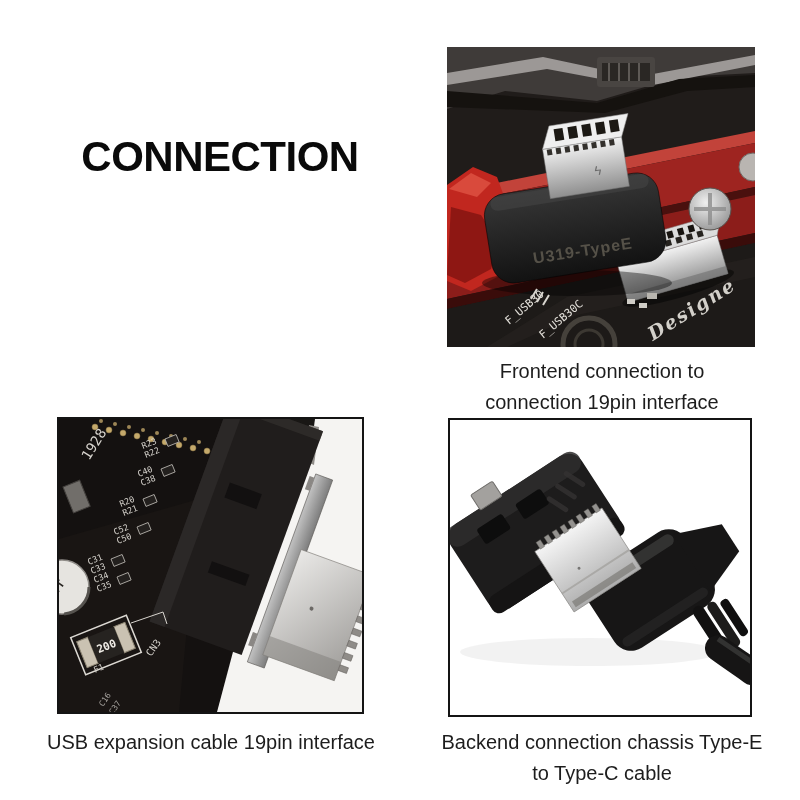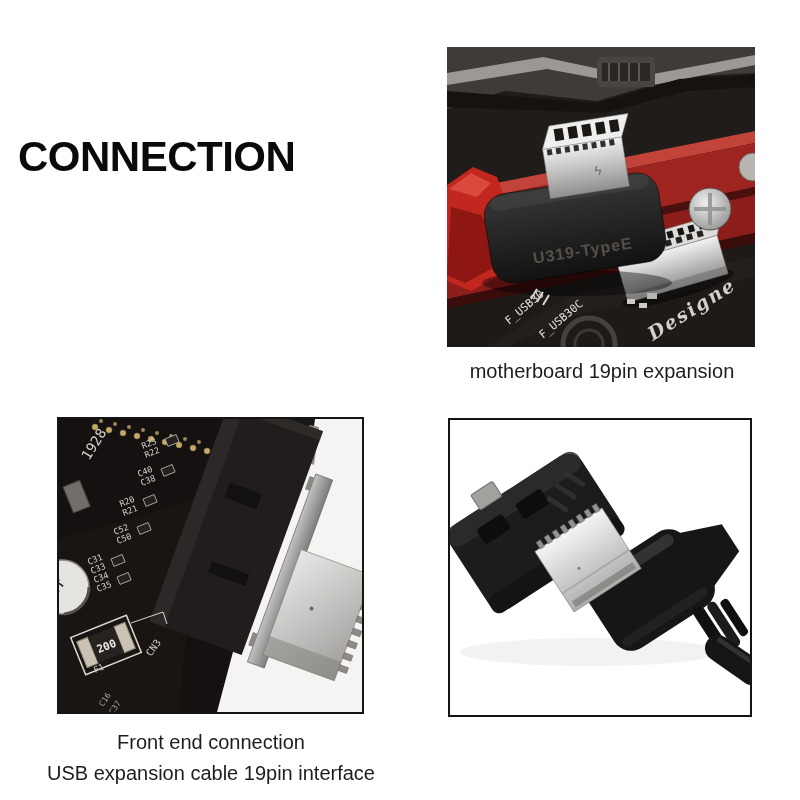"CONNECTION" .page-title { left: 18px -> 10px; text-align: none -> center }
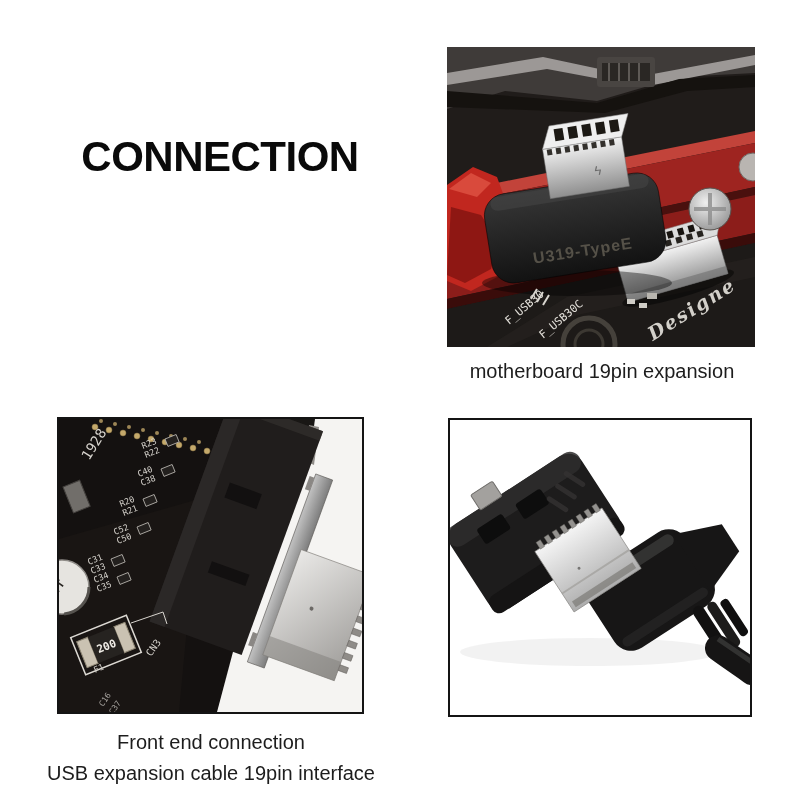"Frontend connection to" div { html: none -> <div>Frontend connection to</div> }
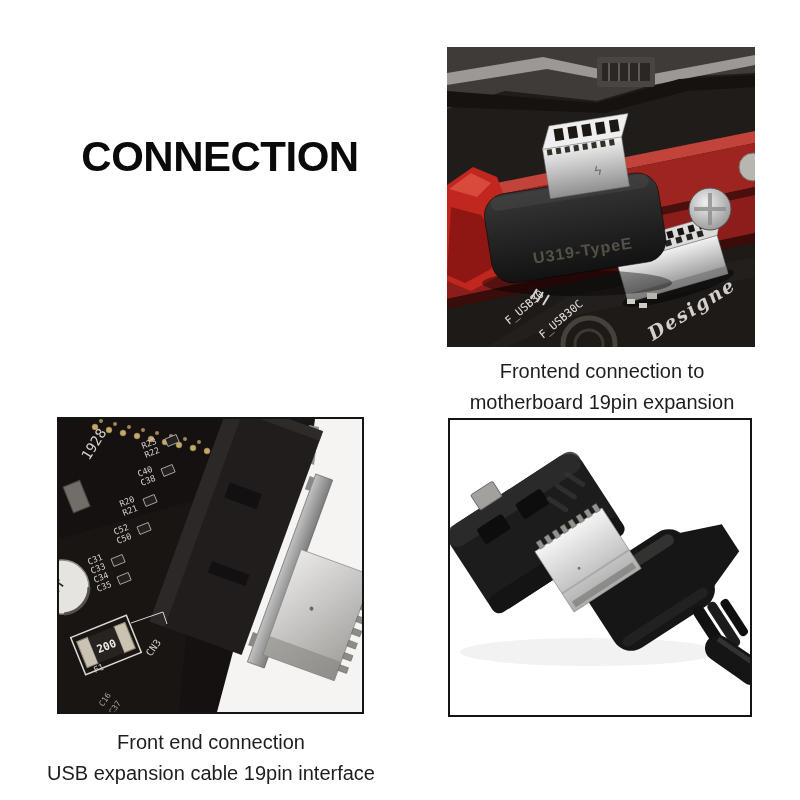"motherboard 19pin expansion" div { text: motherboard 19pin expansion -> connection 19pin interface }
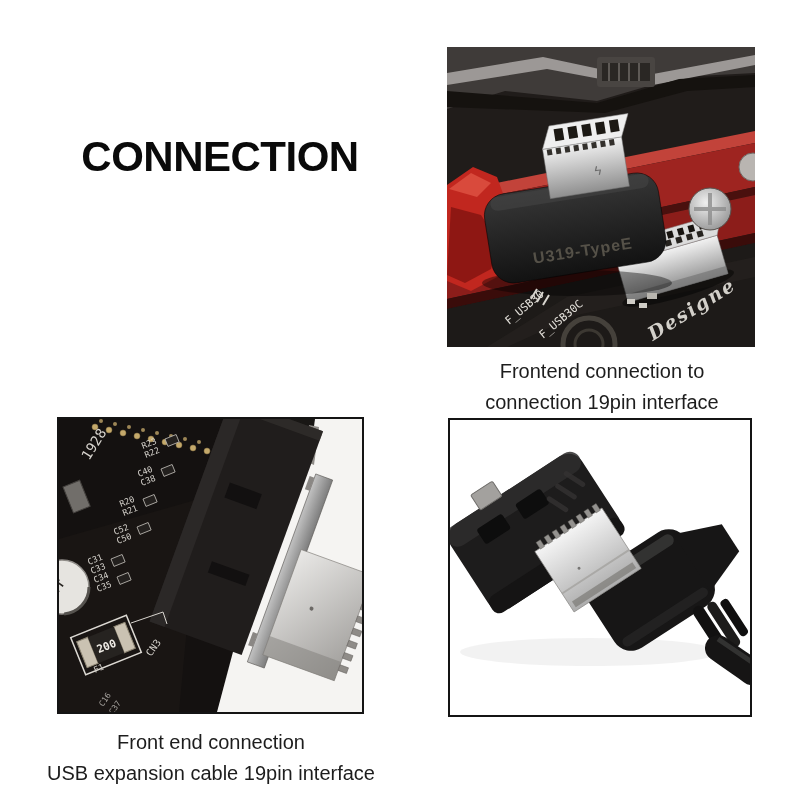"Front end connection" div { html: <div>Front end connection</div> -> none }
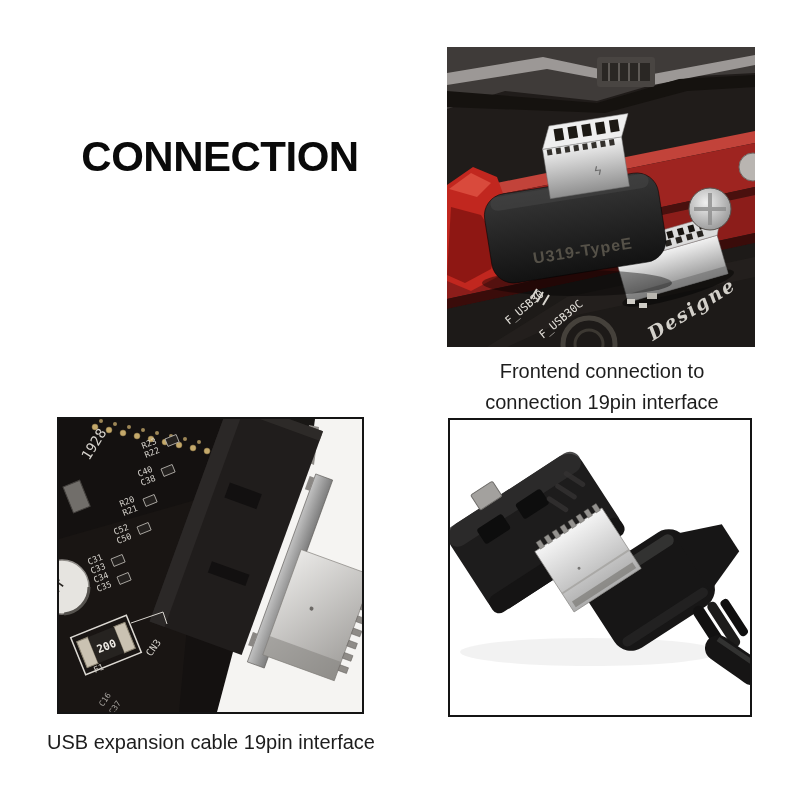"Backend connection chassis Type-E" div.caption { html: none -> <div> <div>Backend connection chassis Type-E</div> <div>to Type-C cable</div> </div> }
